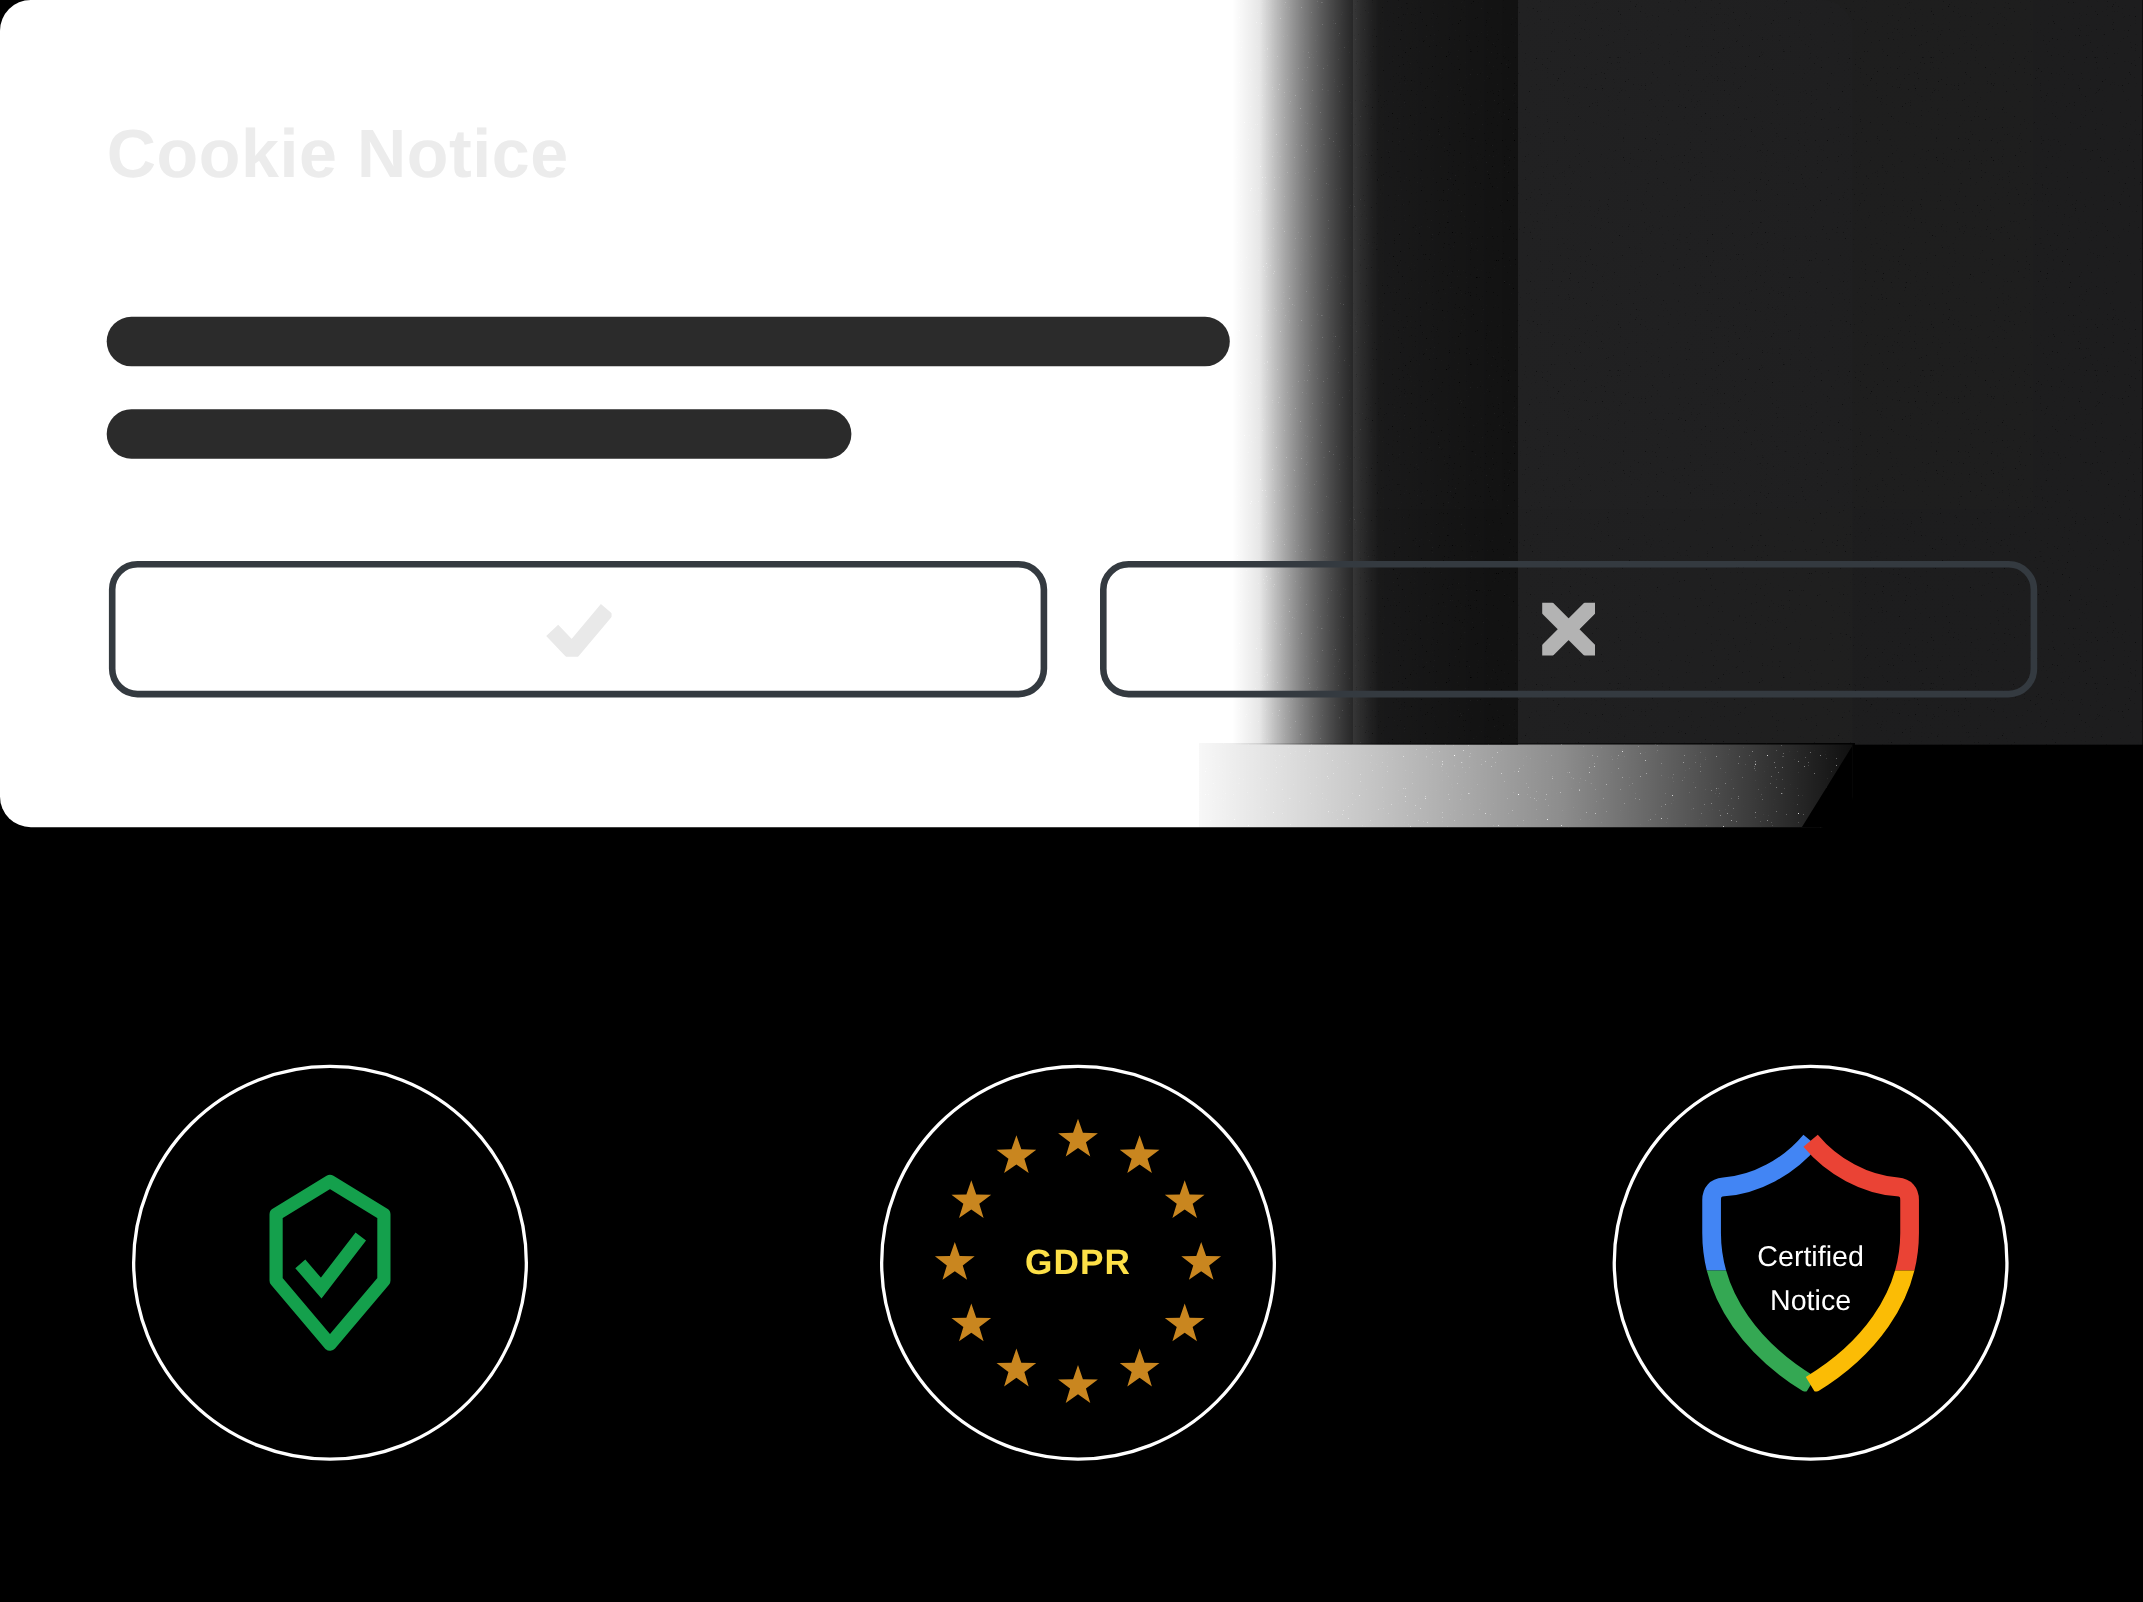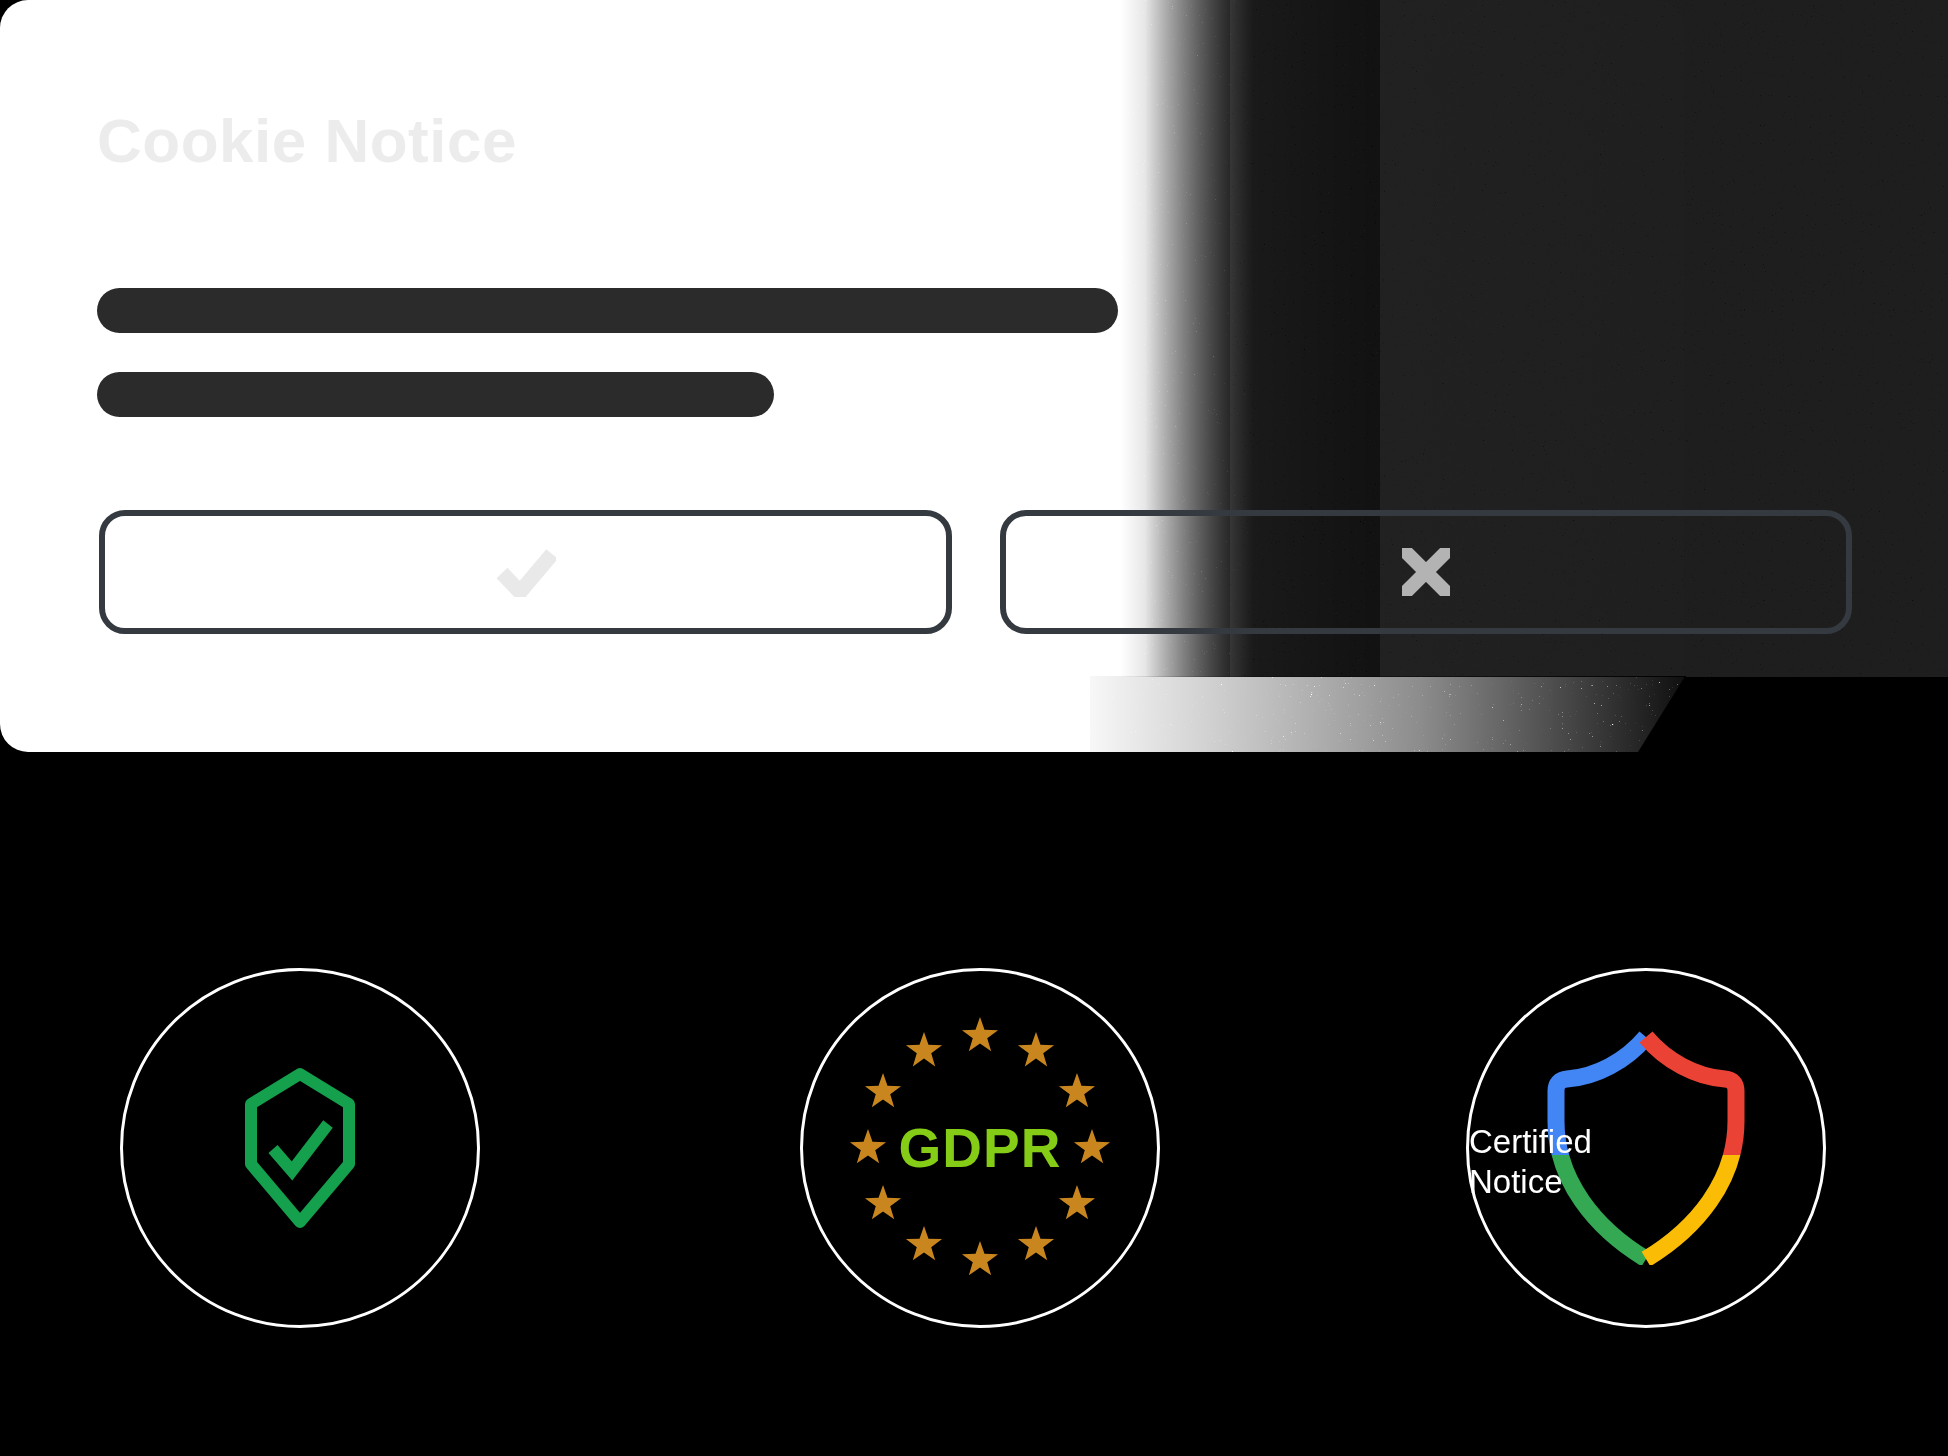"GDPR" .gdpr-text { color: #84cc16 -> #fde047; font-size: 55px -> 32px }
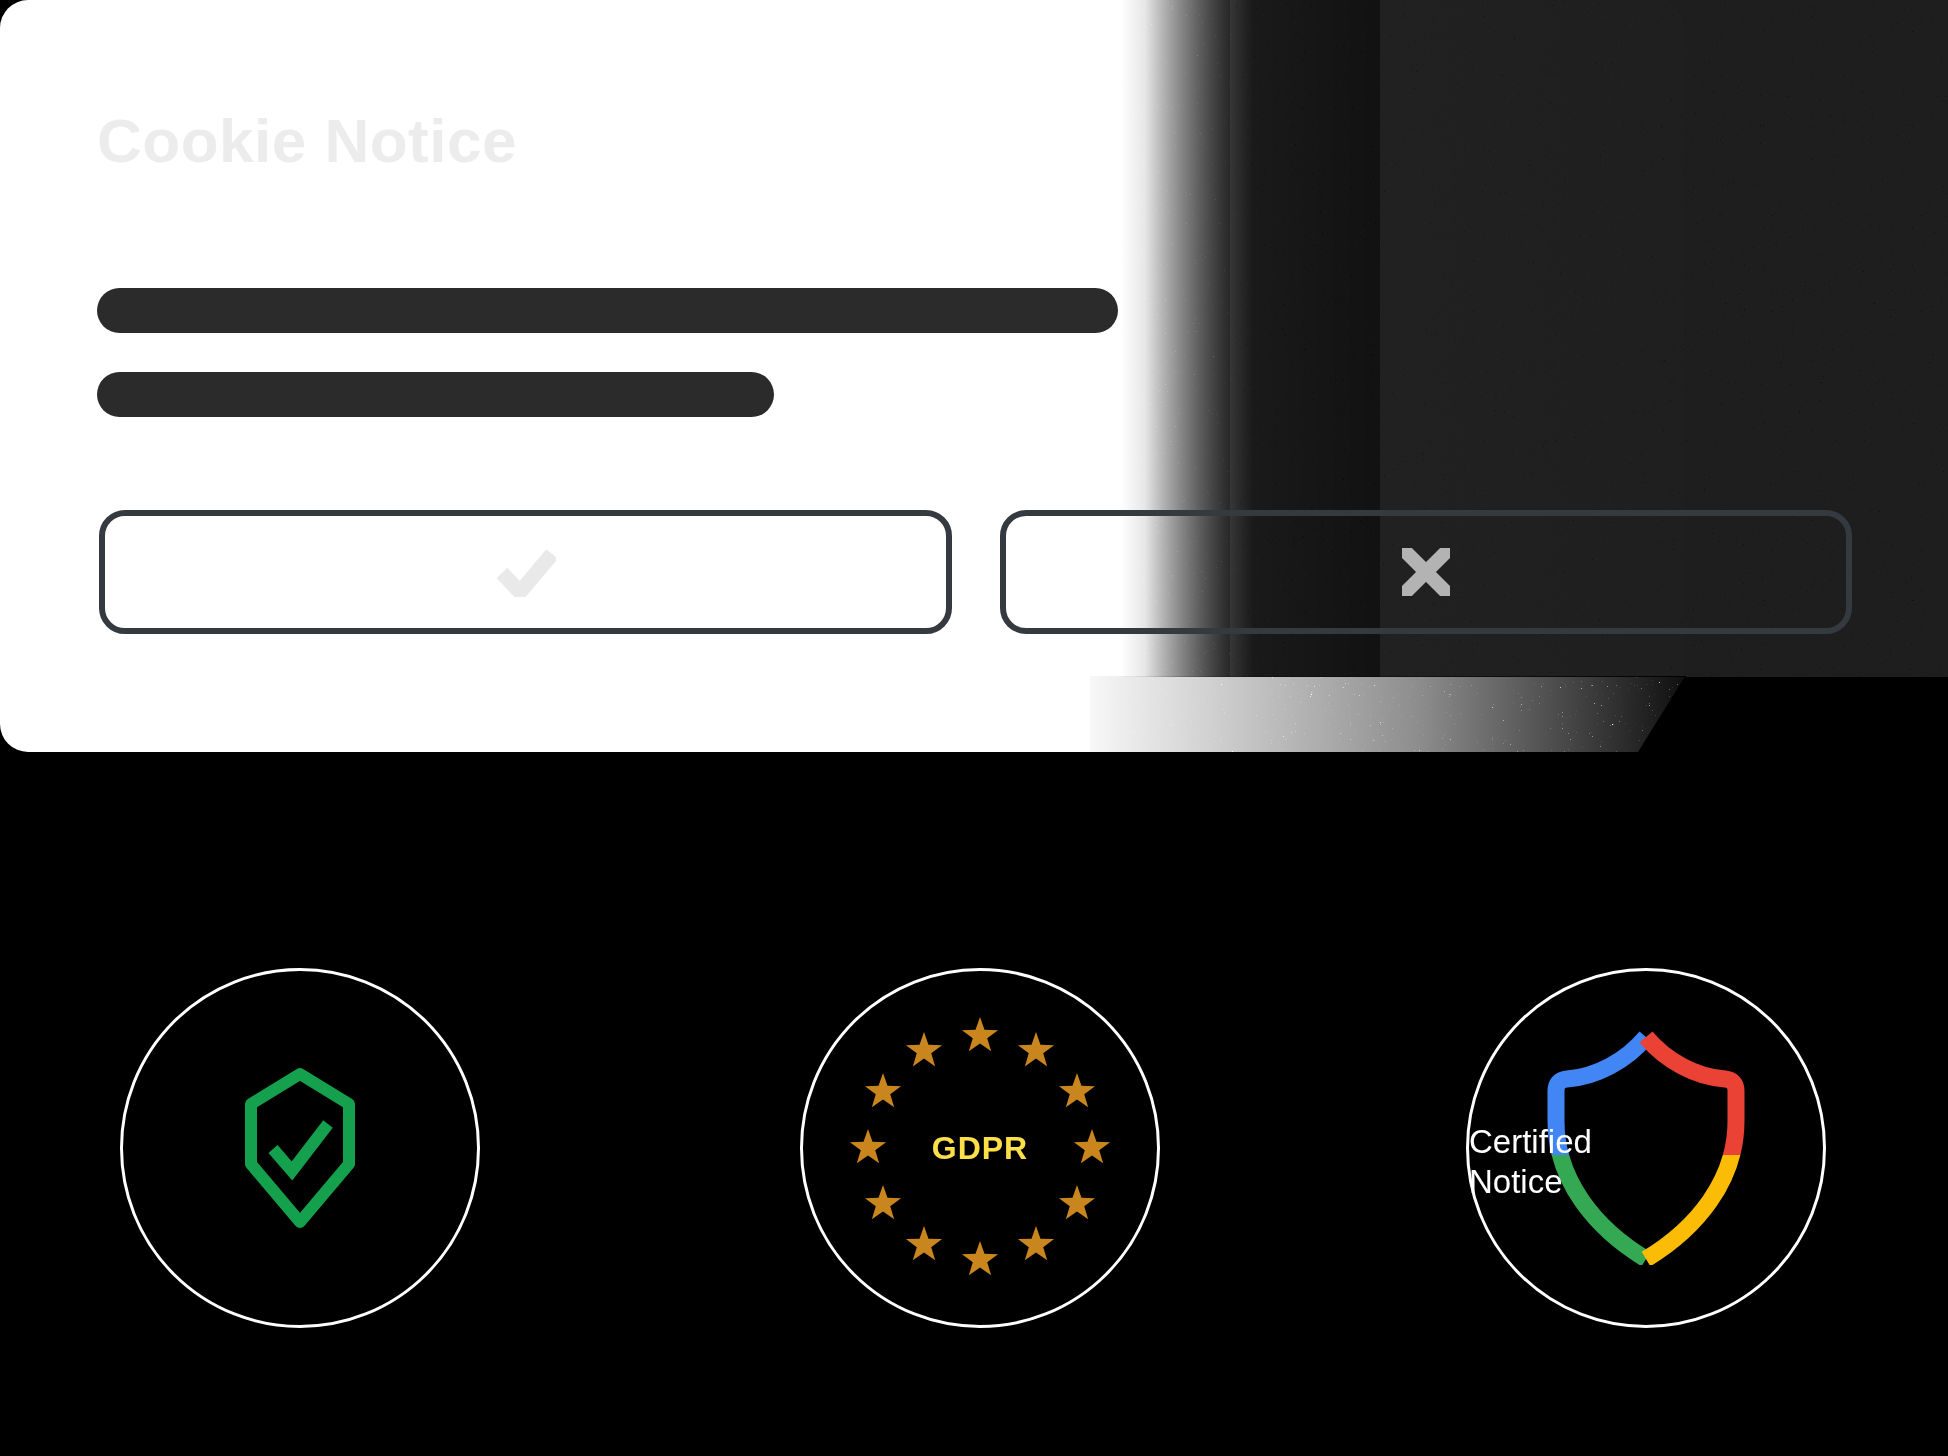"Certified" .cmp-text { font-size: 33px -> 26px; text-align: none -> center }
